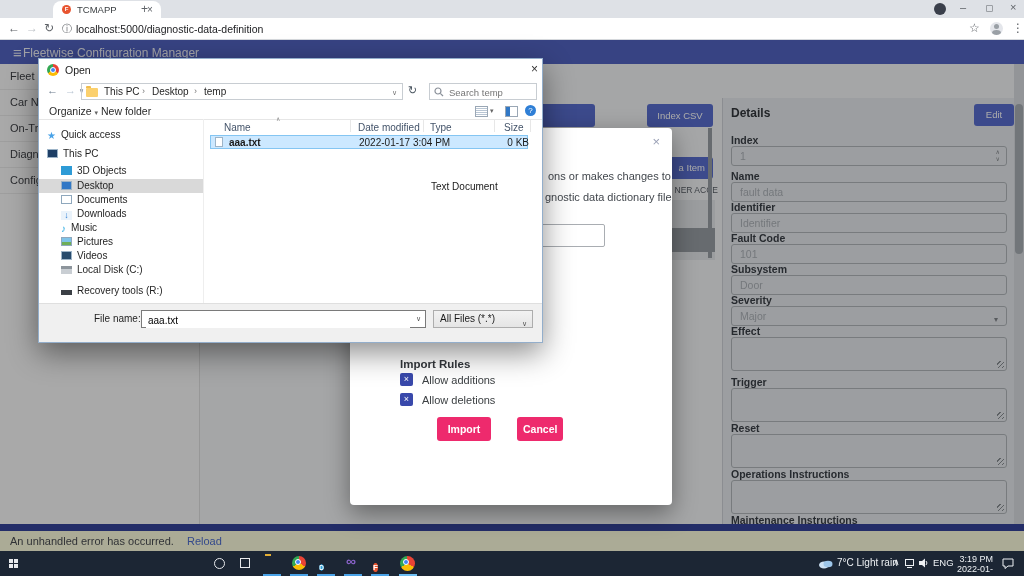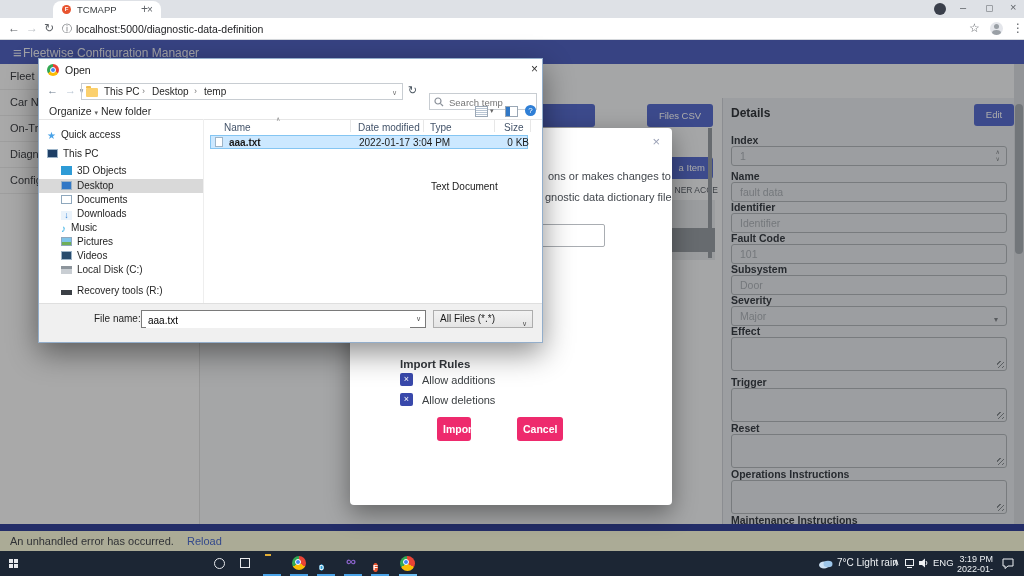"Search temp" .srch { top: 12px -> 2px }
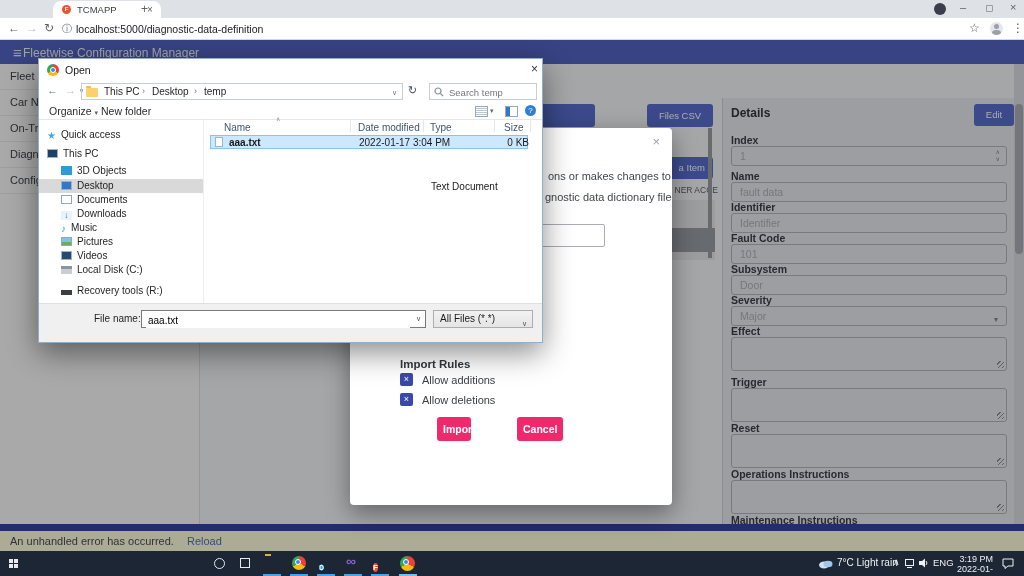"Files CSV" div.abs { text: Files -> Index }
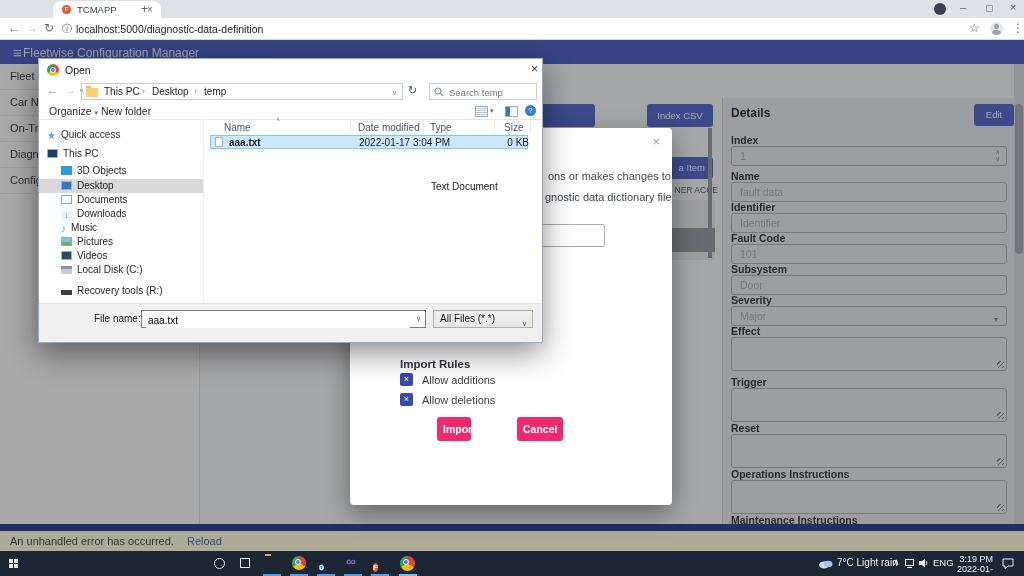"Import" button.btn-pink { width: 34px -> 54px }
